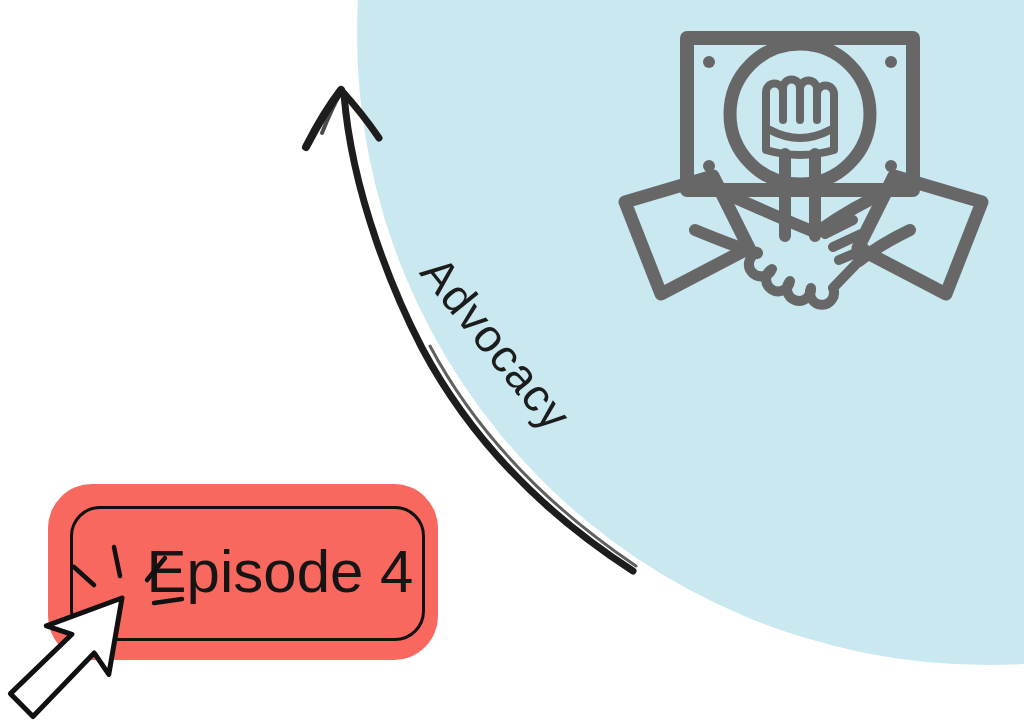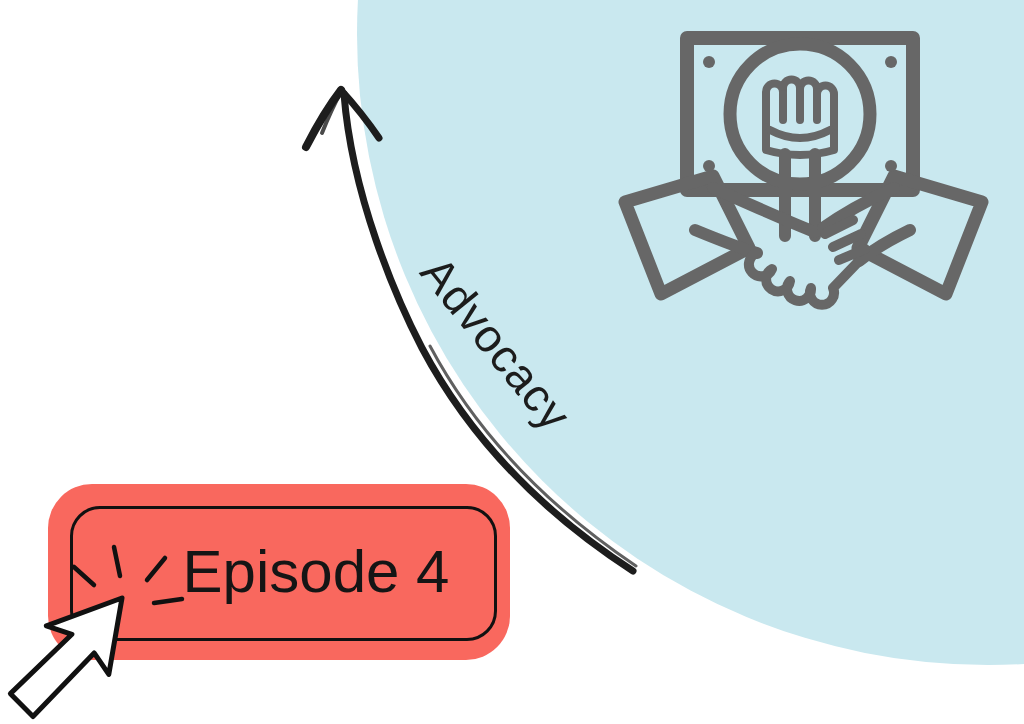"Episode 4" .episode-badge { width: 462px -> 390px }
